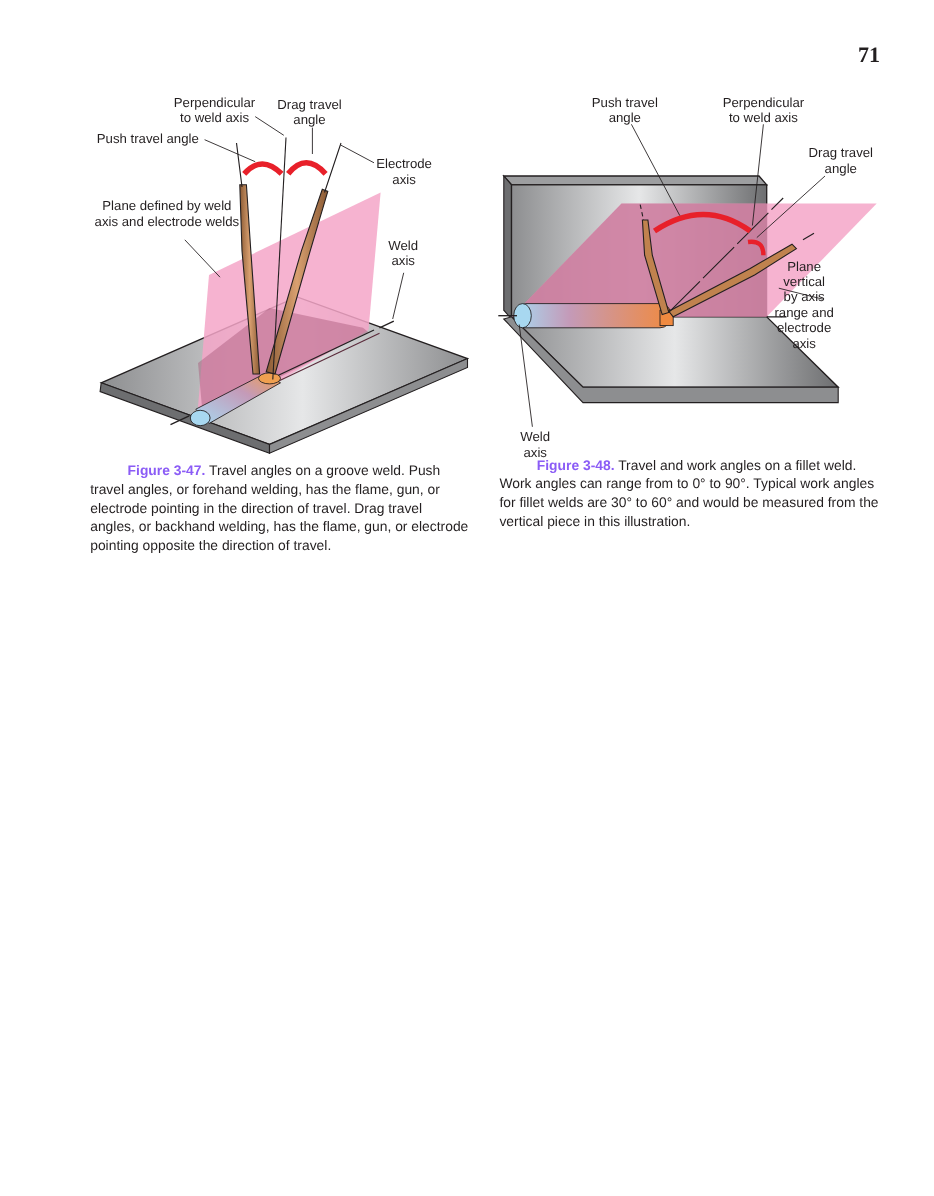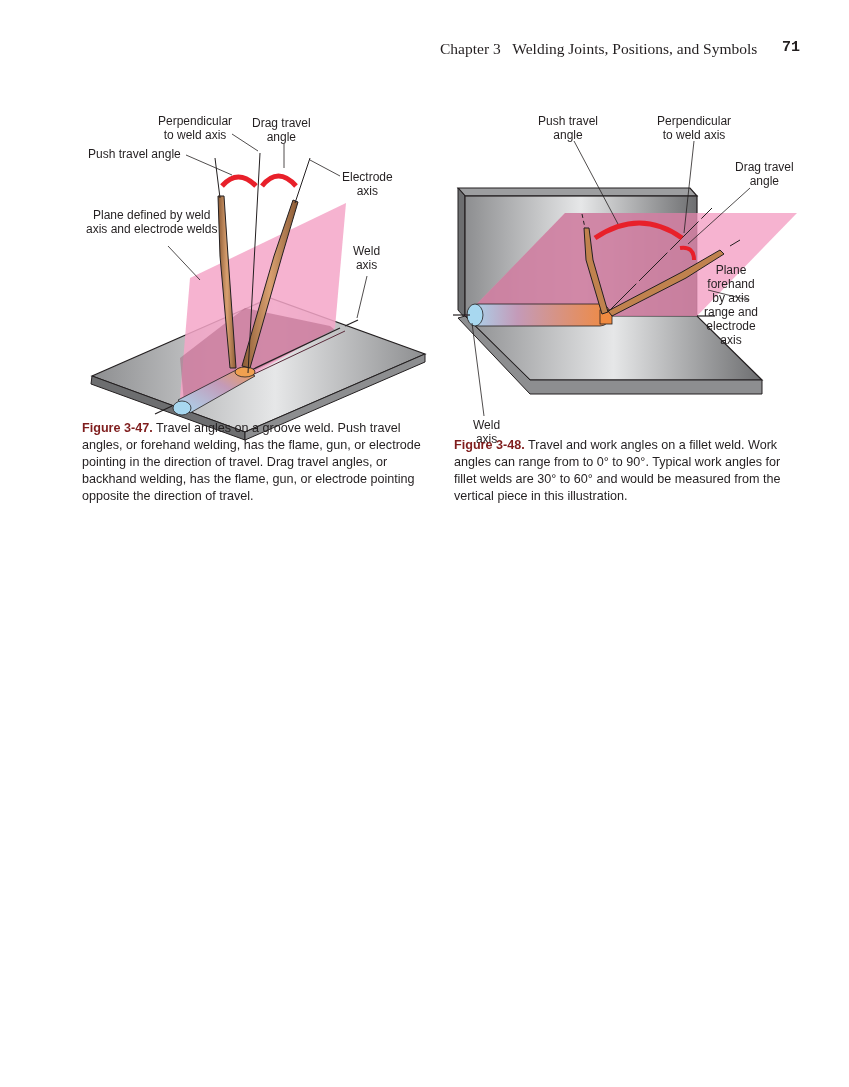"Chapter 3 Welding Joints, Positions," span.chap { html: <span><span>Chapter 3</span>&nbsp;&nbsp;&nbsp;<span>Welding Joints, Positions, and Symbols</span></span> -> none }
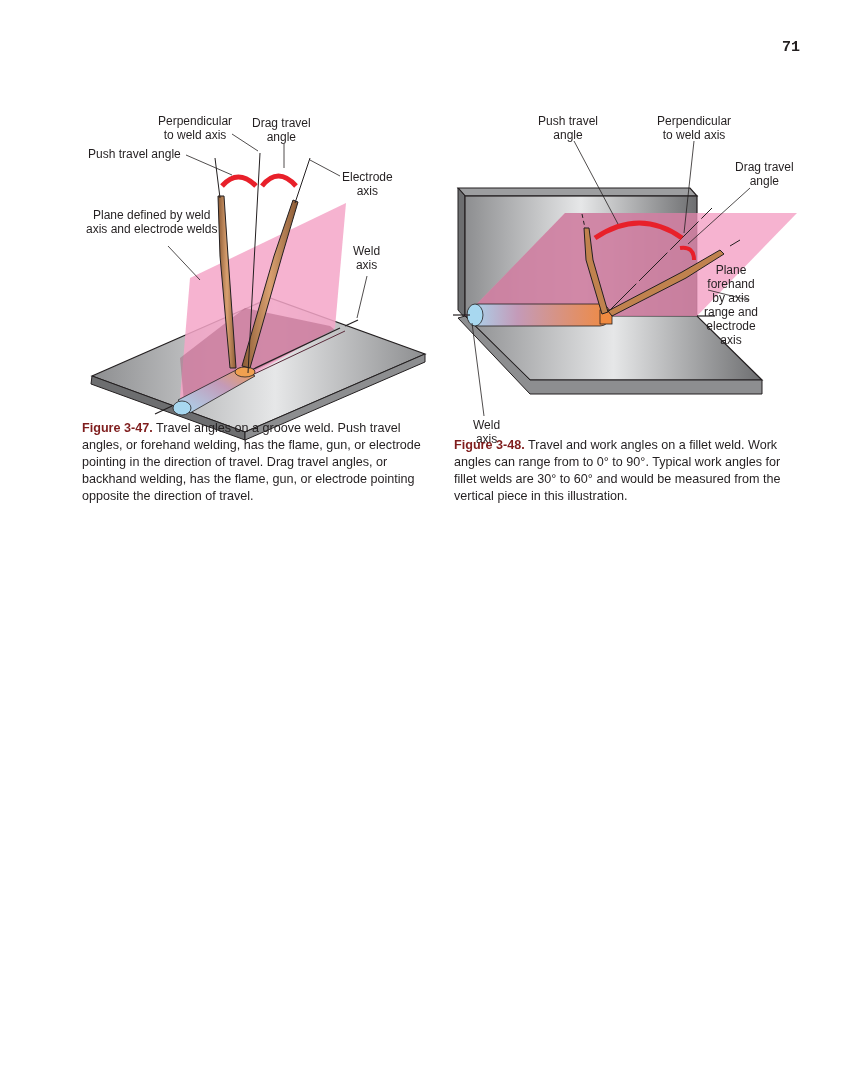"71" .header .pnum { font-family: Liberation Mono, monospace -> none; font-size: 15px -> 20px }
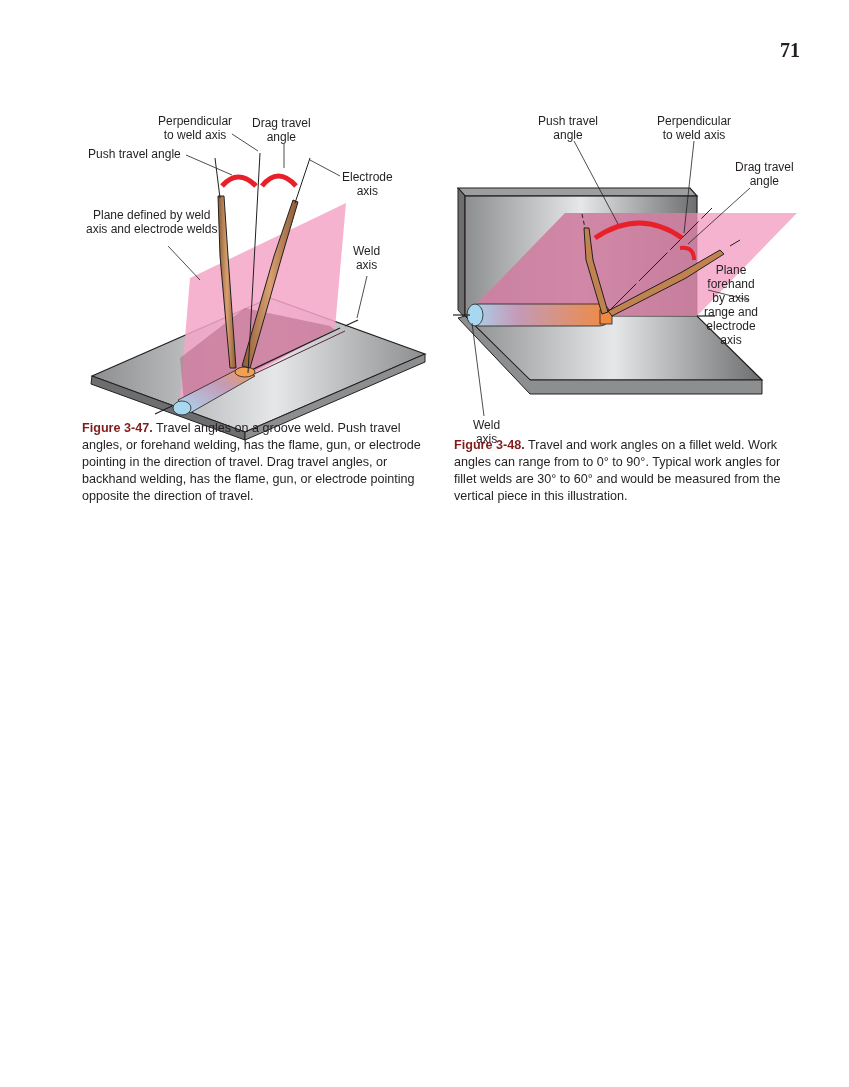"Perpendicular" .fig { margin-top: 28px -> none }
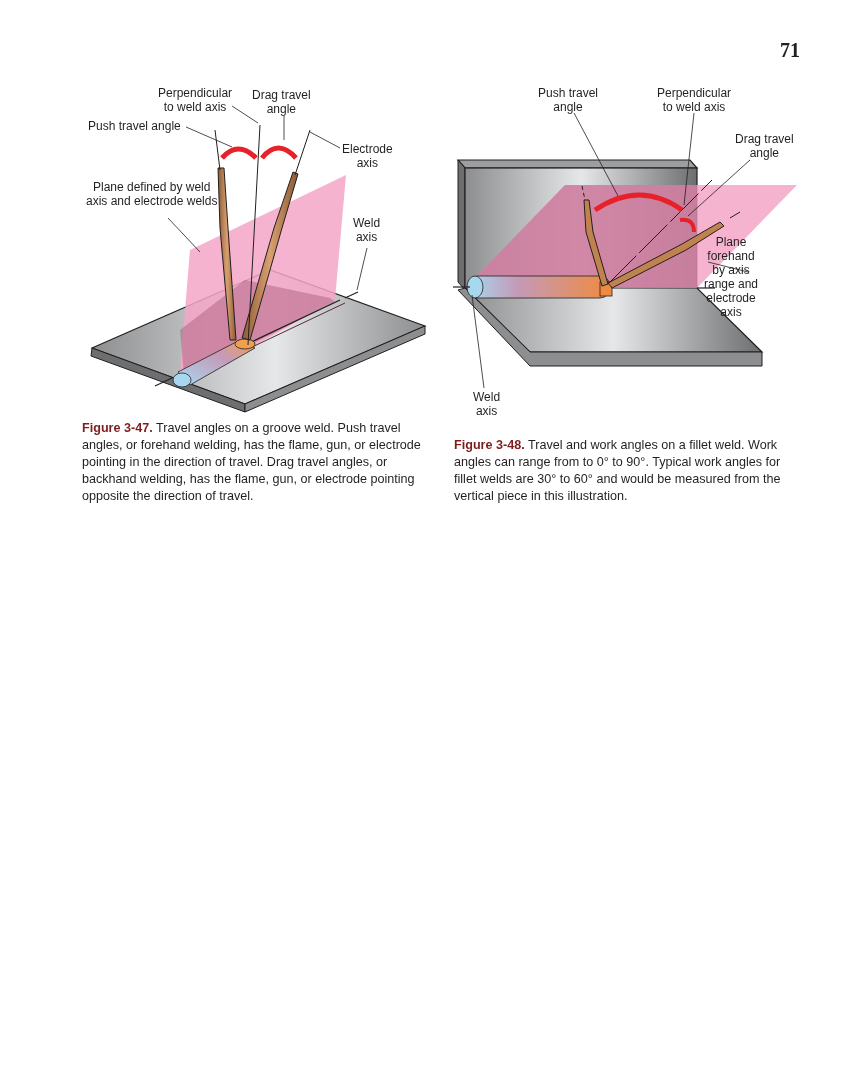"forehand" span { text: forehand -> vertical }
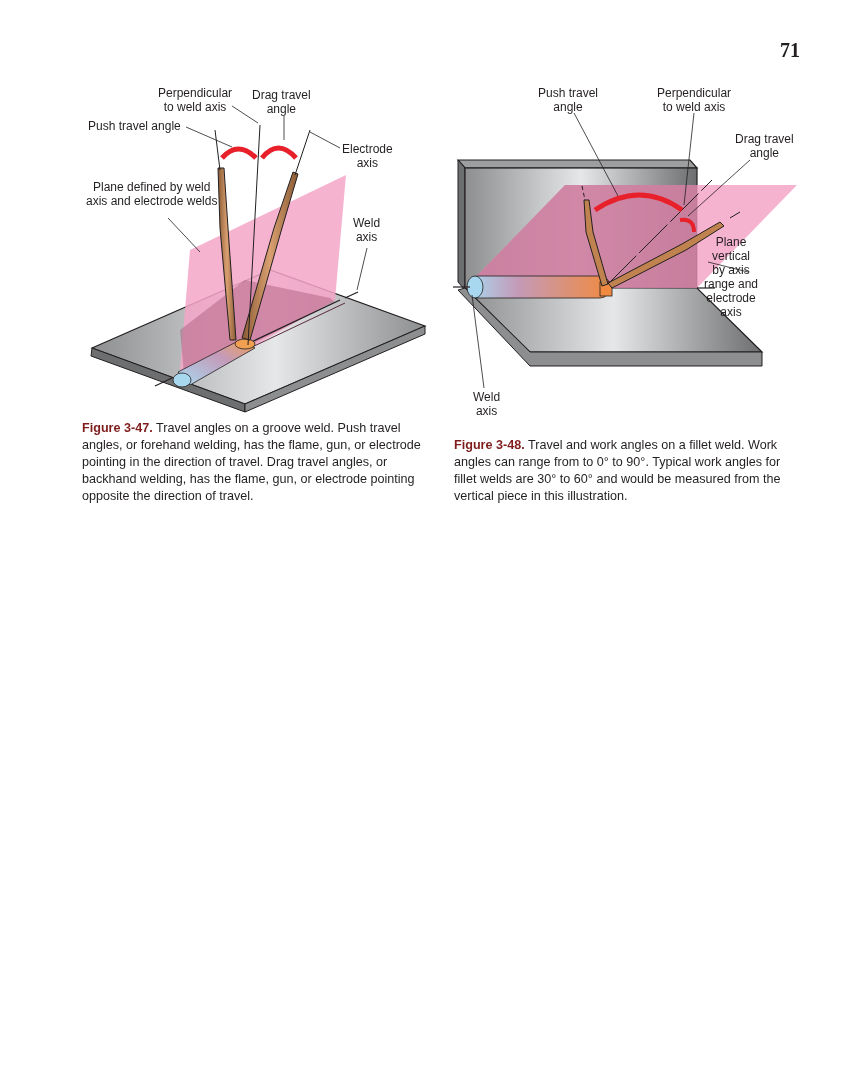"Figure 3-47." .caption .fn { color: #7f1d1d -> #8b5cf6; margin-left: none -> 34px }
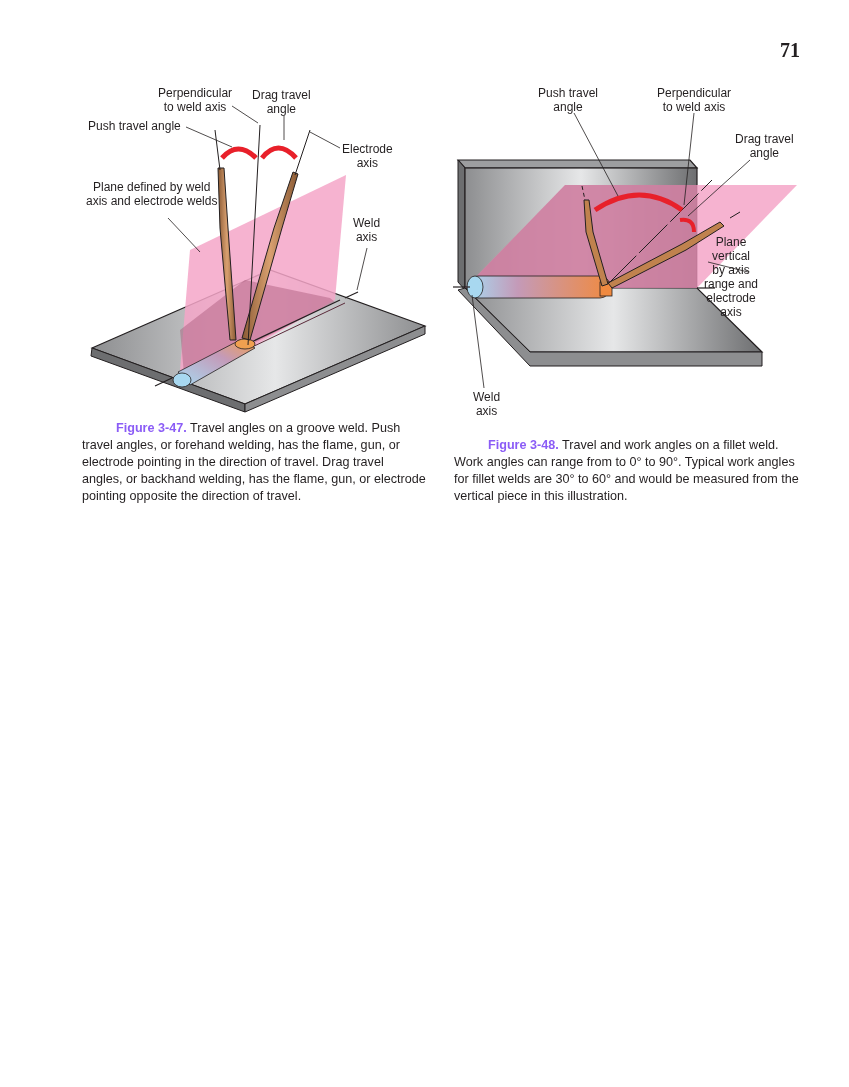"Figure 3-48. Travel and work" div.caption { top: 437px -> 415px }
